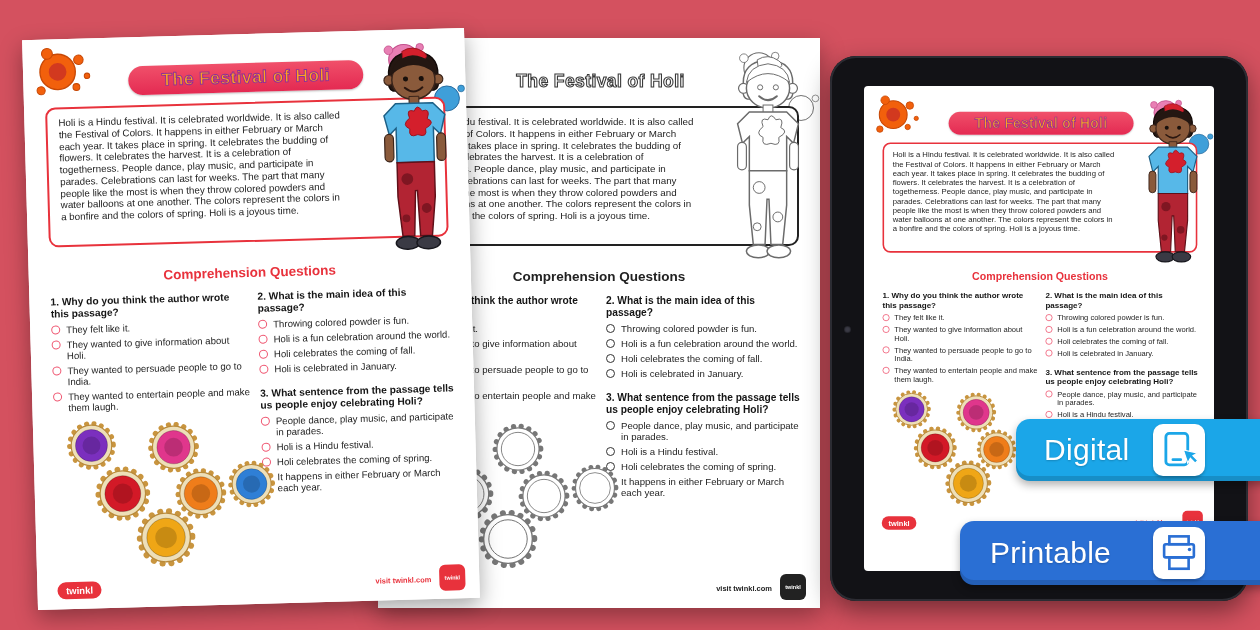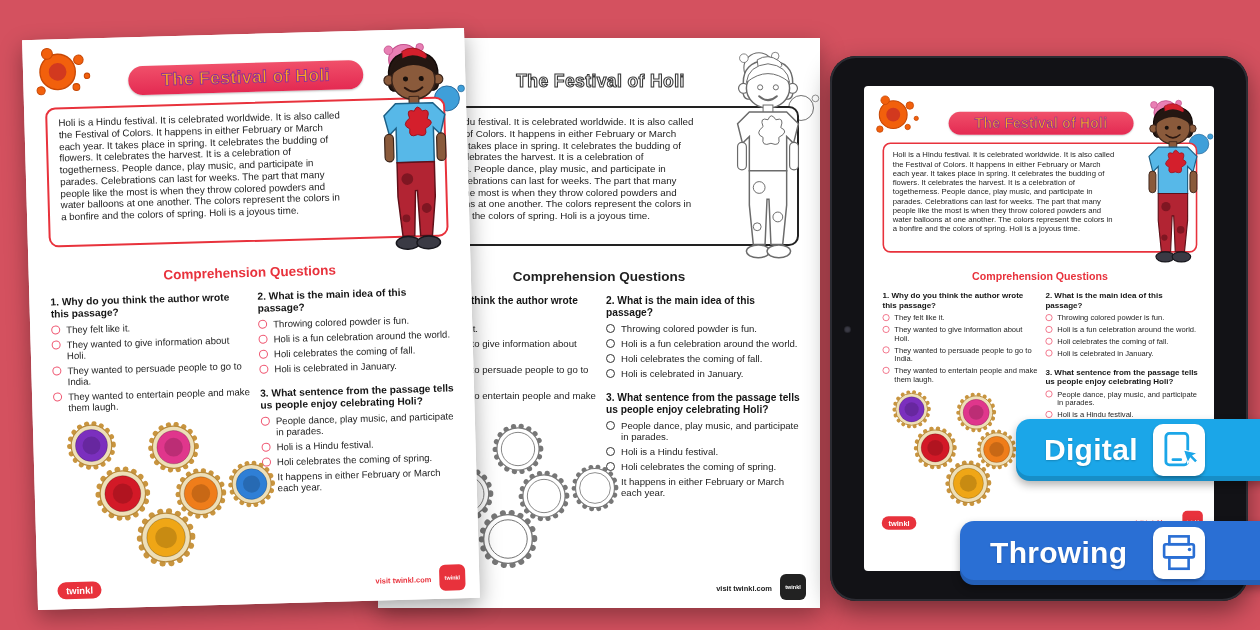"Digital" .badge-label { font-weight: bold -> normal }
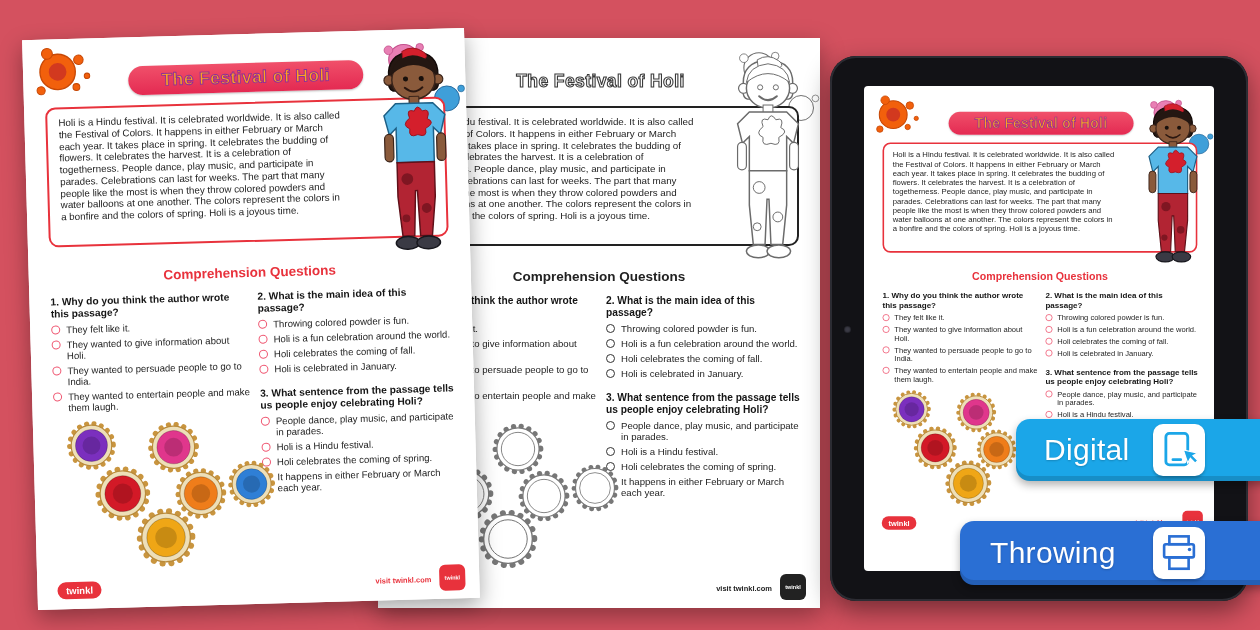"Throwing" span.badge-label { text: Throwing -> Printable }
